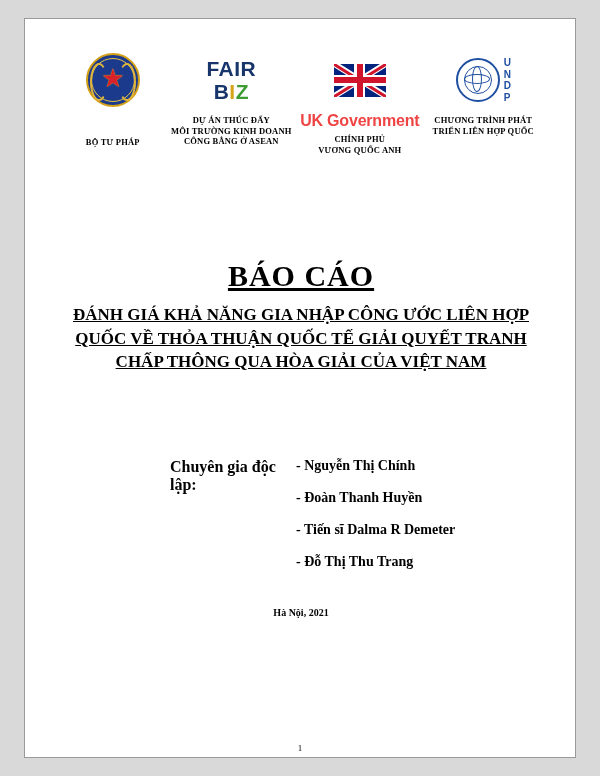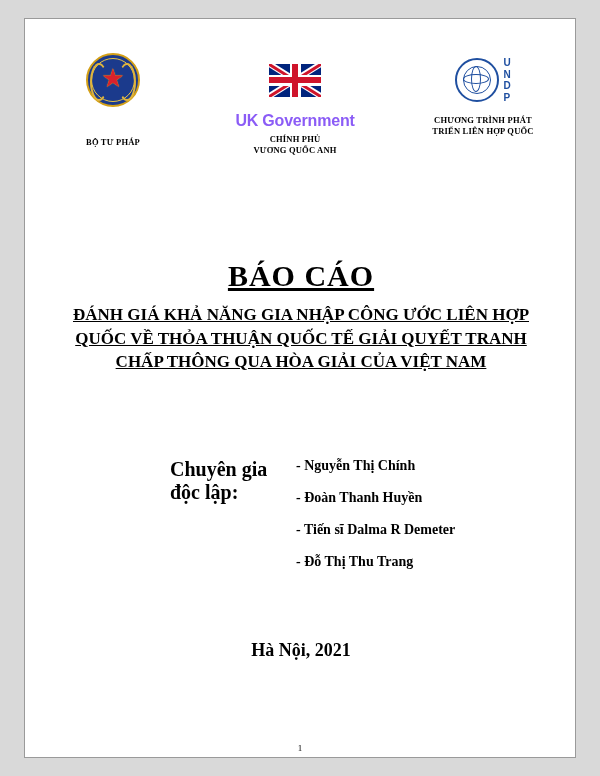"FAIR" div.logo-cell { html: none -> <div> <div> <div> <div>FAIR</div> <div> <span>B</span><span>I</span><span>Z</span> </div> </div> </div> <div>DỰ ÁN THÚC ĐẨY MÔI TRƯỜNG KINH DOANH CÔNG BẰNG Ở ASEAN</div> </div> }
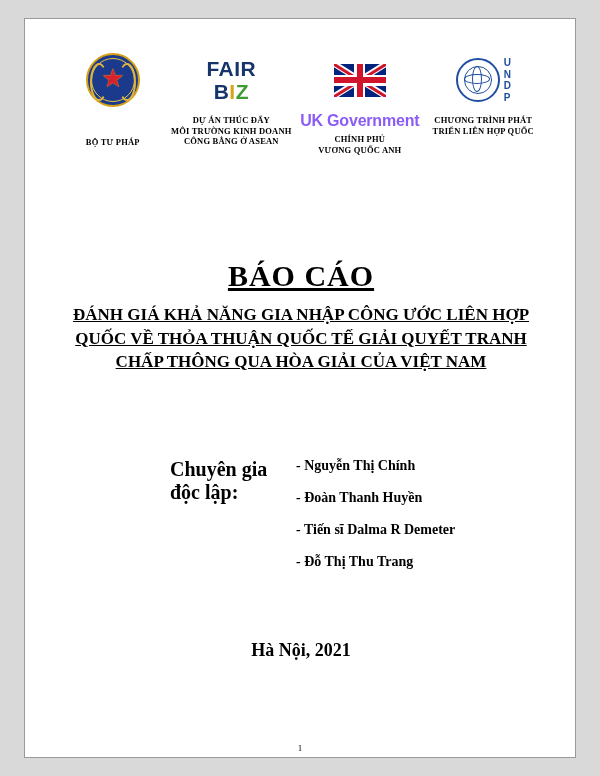"UK Government" .ukgov-text { color: #8b5cf6 -> #ef4444 }
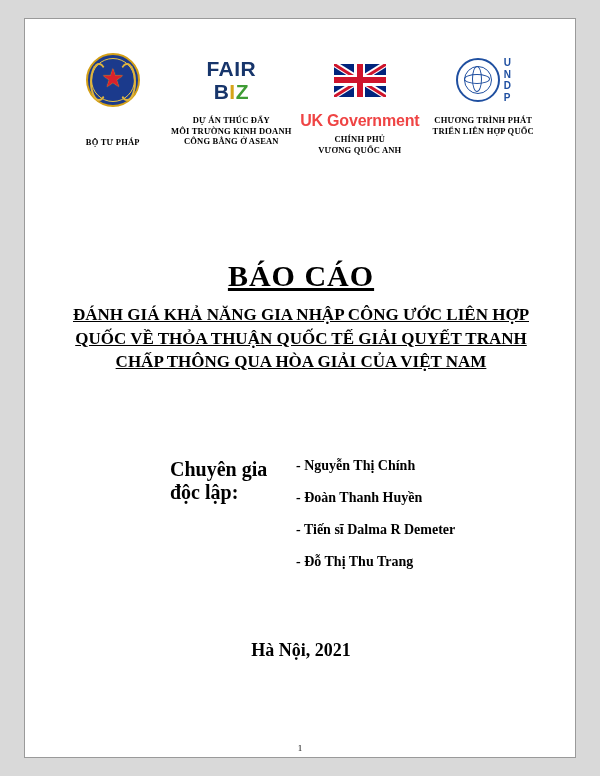"Chuyên gia độc lập:" .experts-label { font-size: 20px -> 16px }
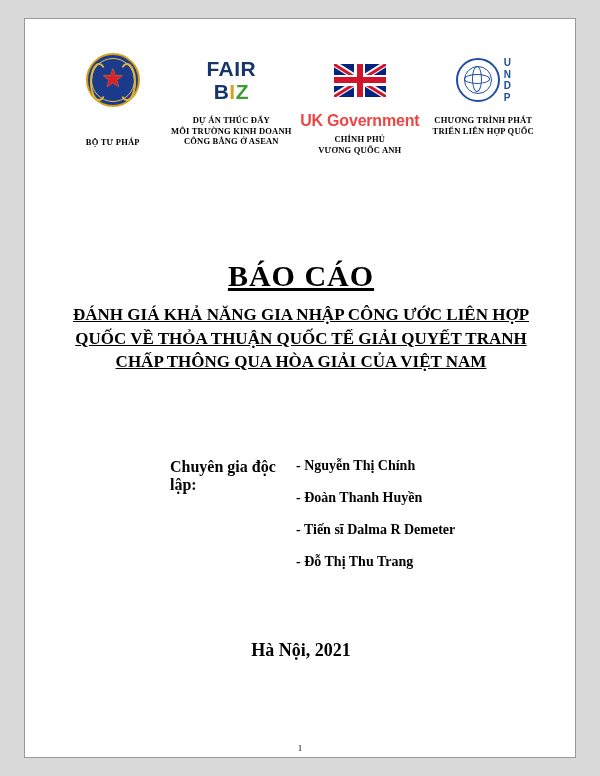"Hà Nội, 2021" .place-date { font-size: 18px -> 10px; margin-top: 70px -> 37px }
